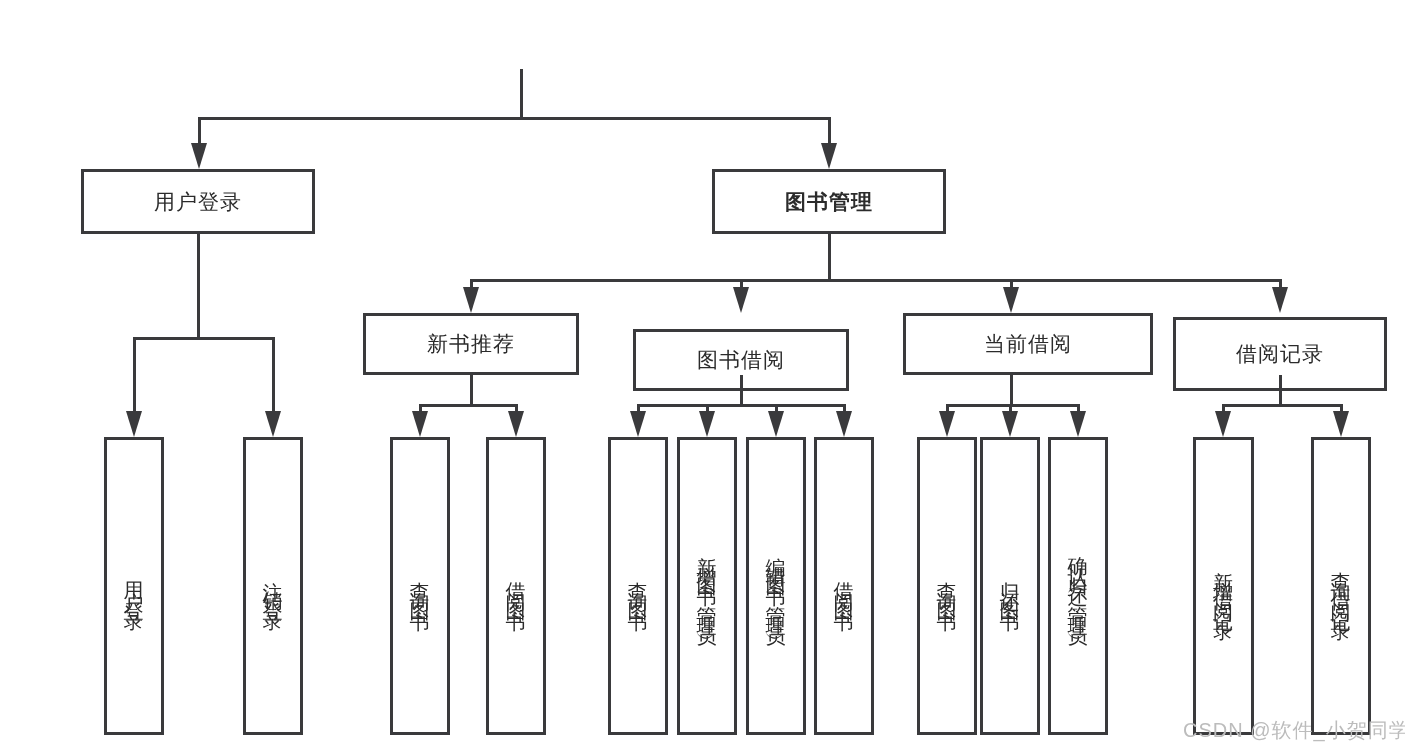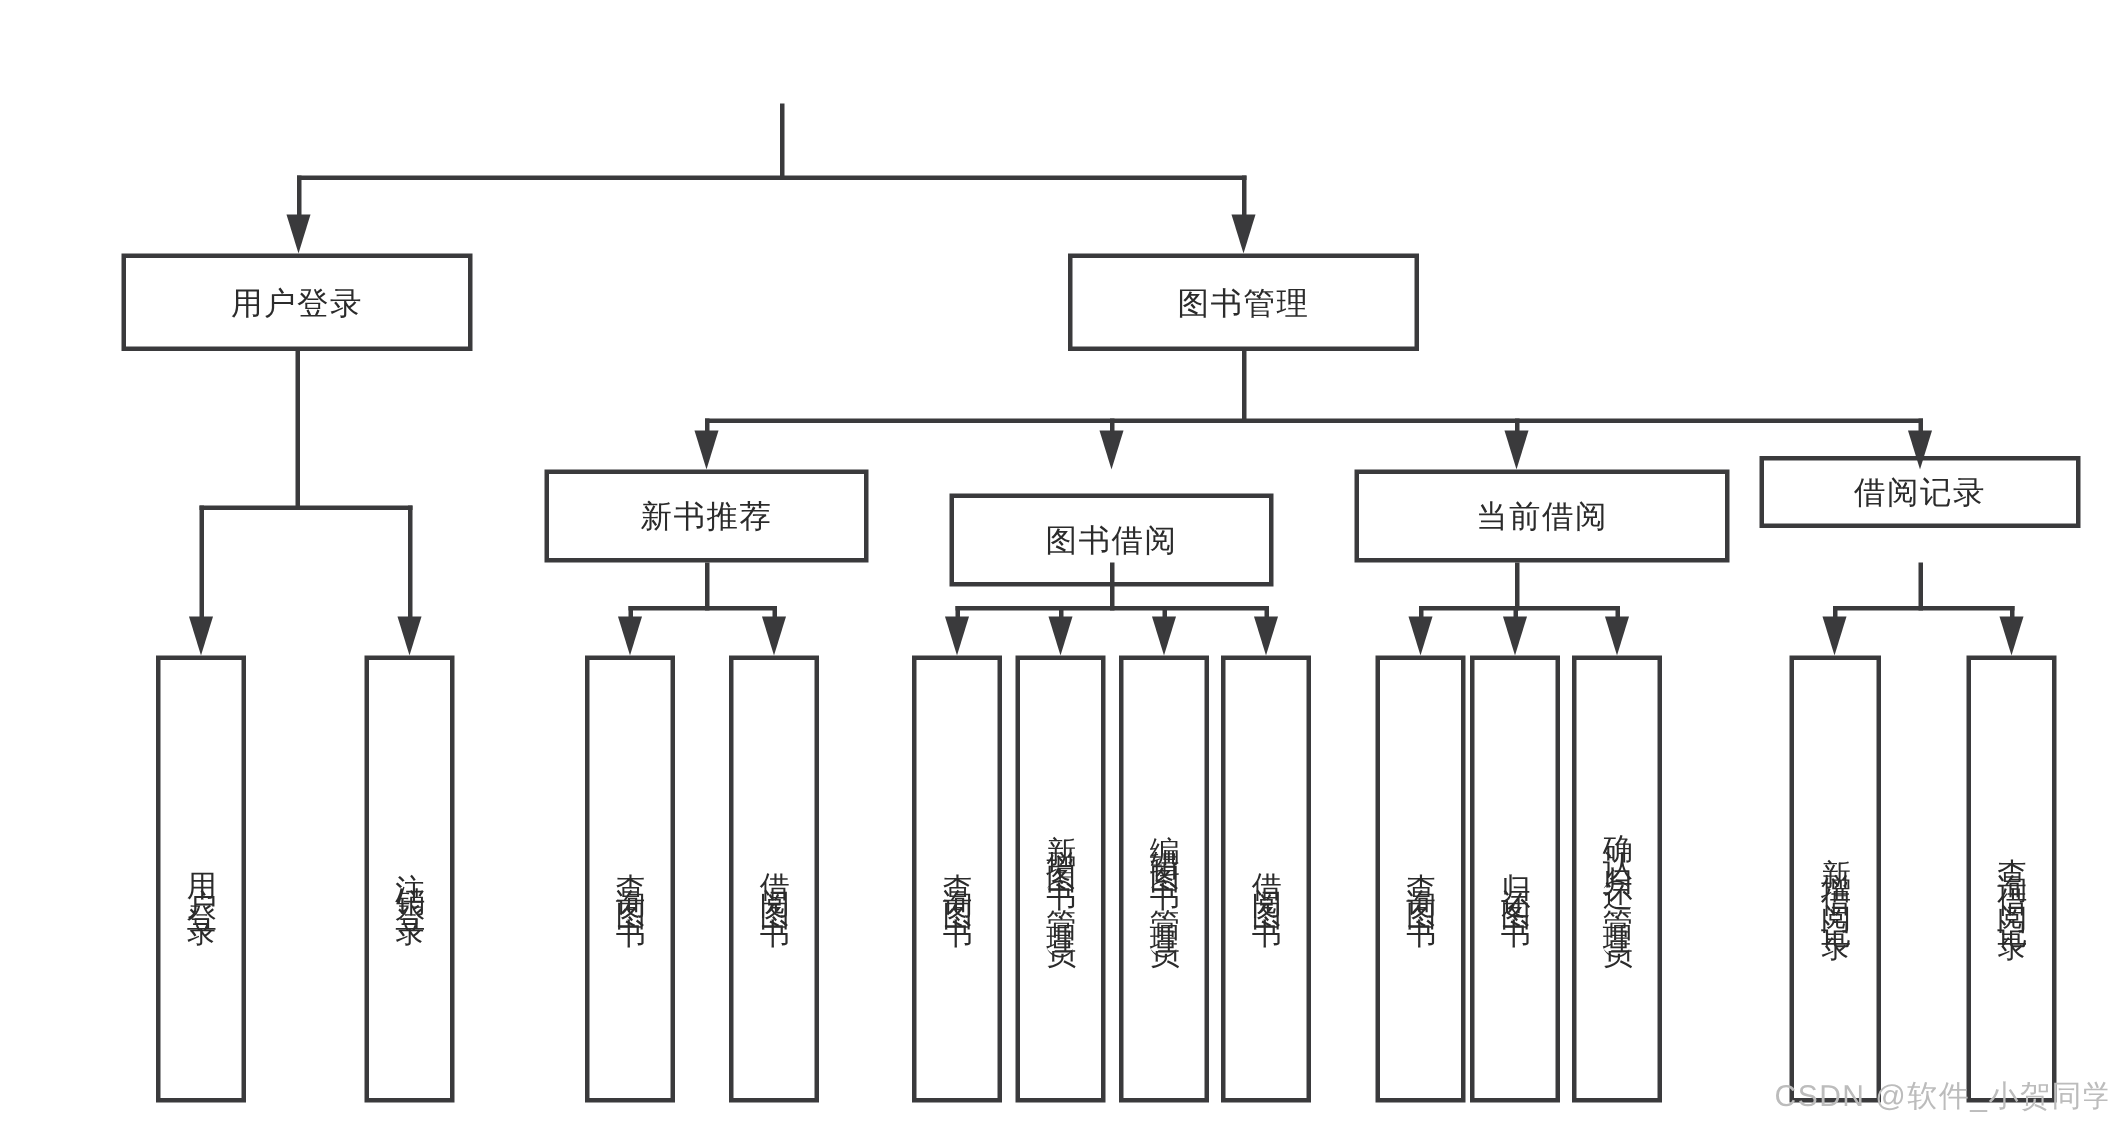"图书管理" div.box { font-weight: none -> bold }
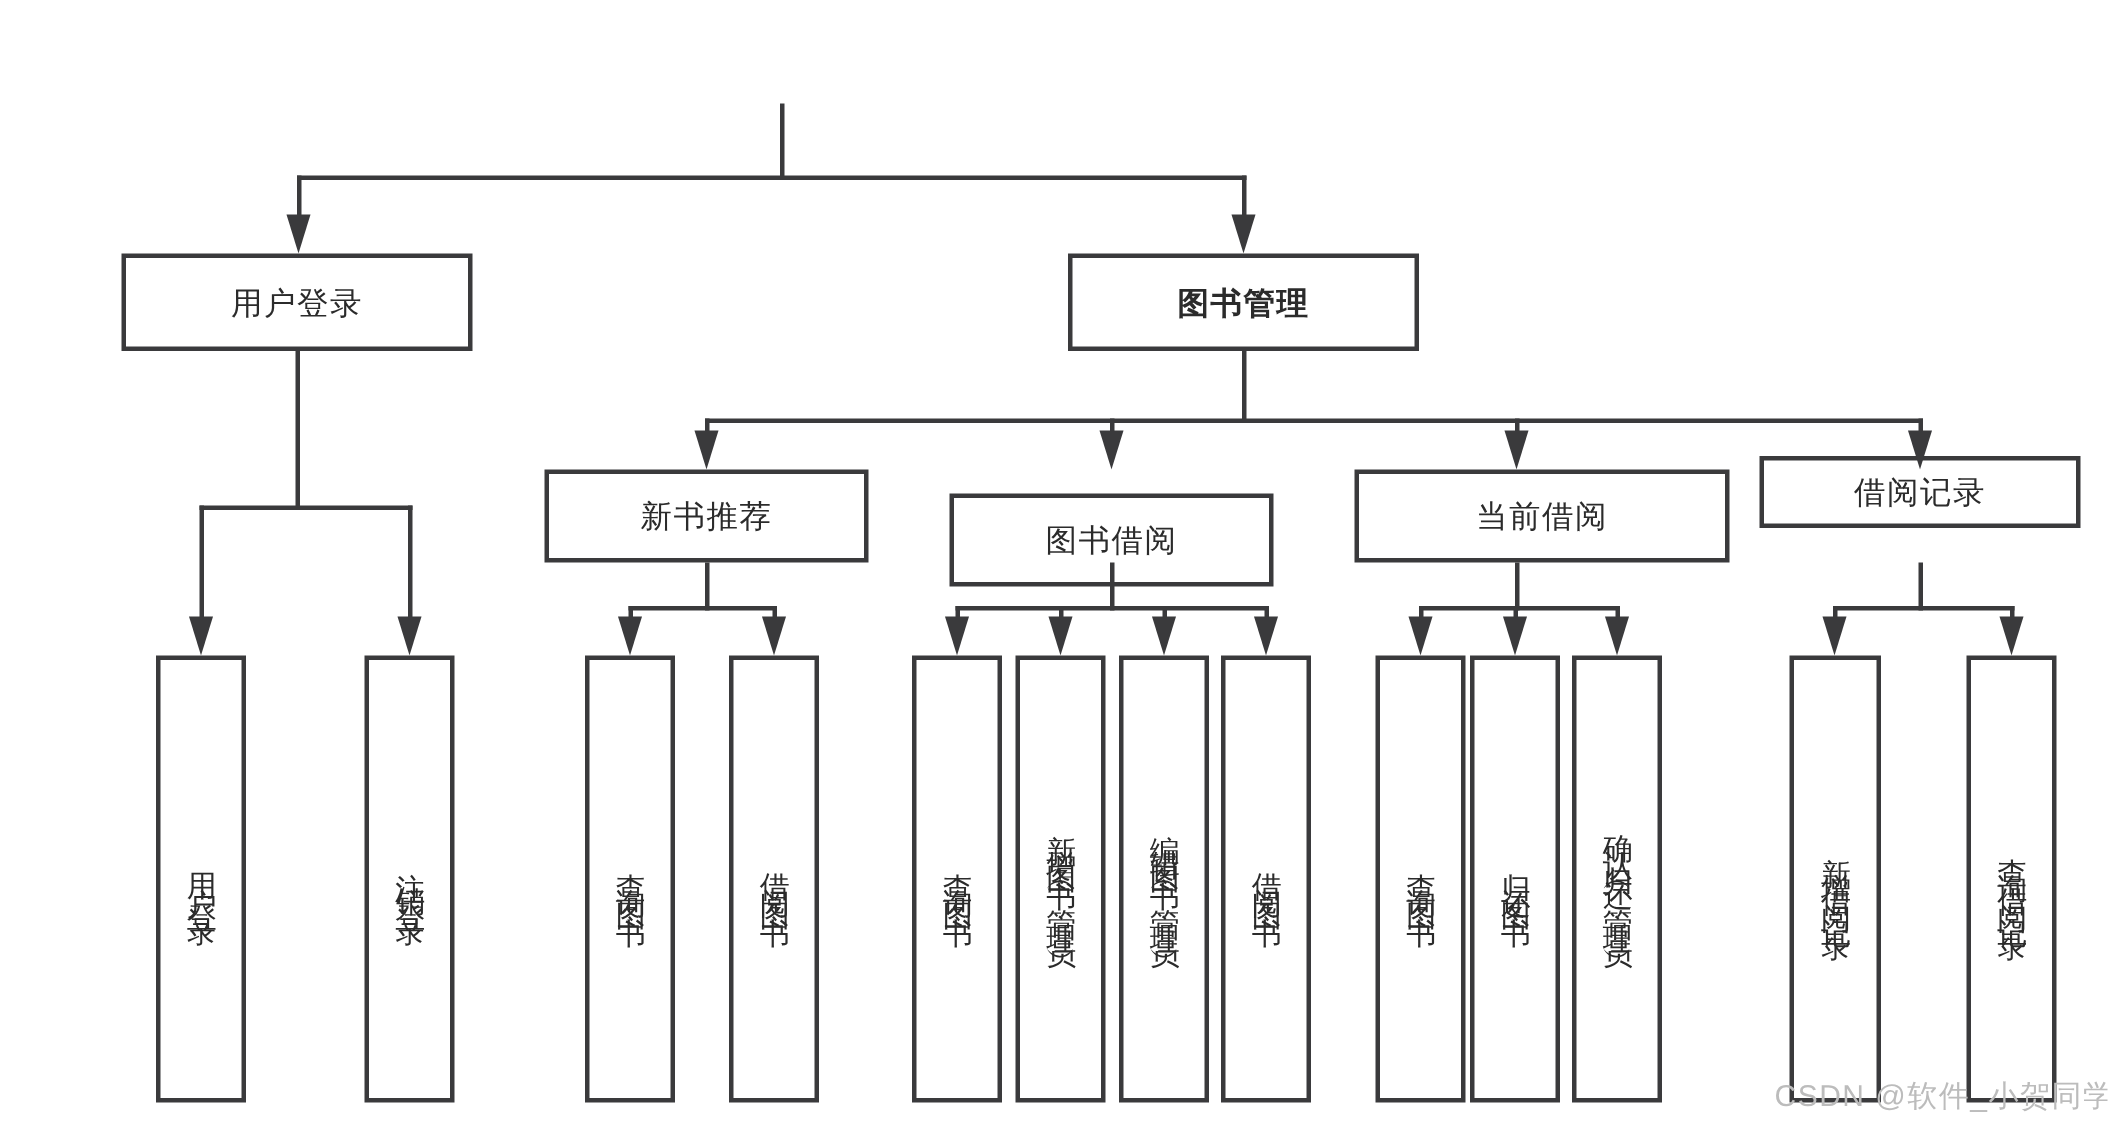"借阅记录" div.box { height: 48px -> 74px; top: 304px -> 317px }
